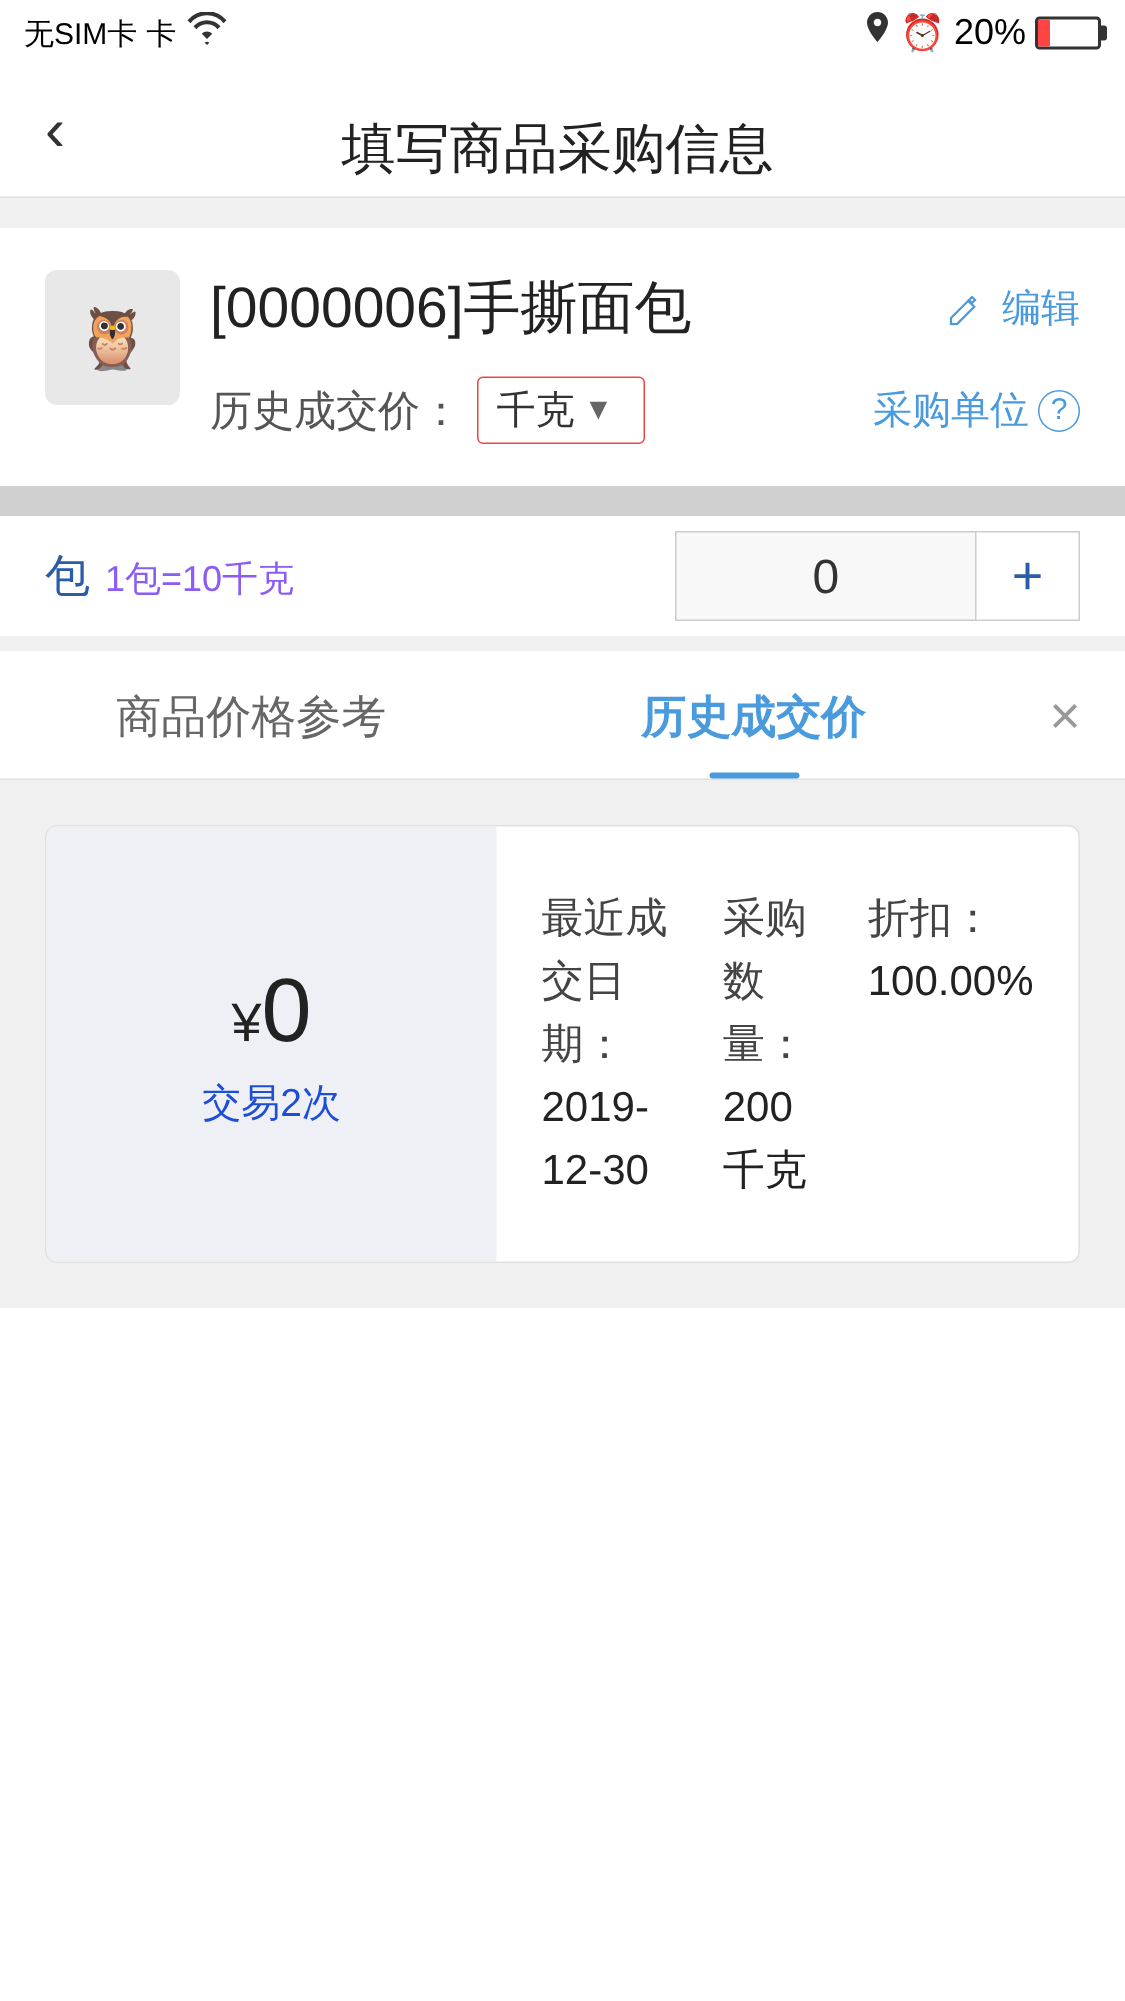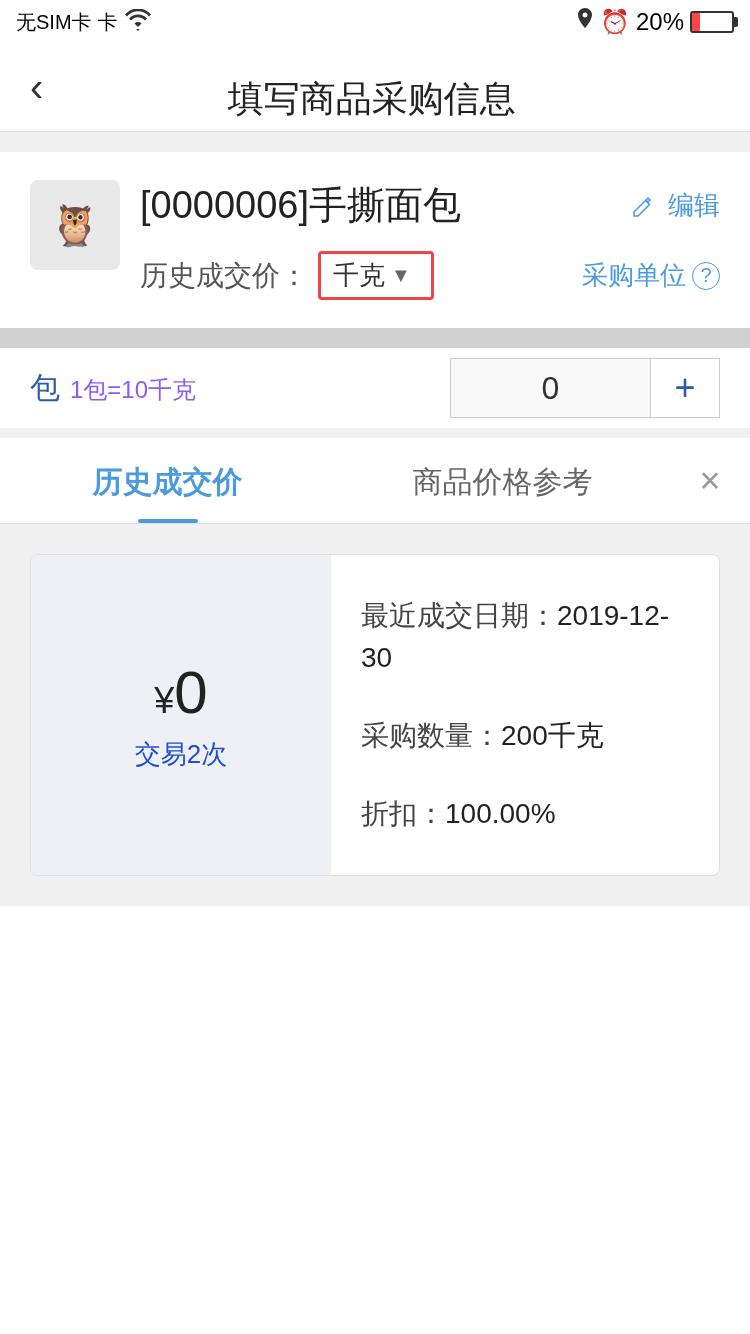"千克" .unit-select { border: 3px solid #ef4444 -> 1px solid #ef4444 }
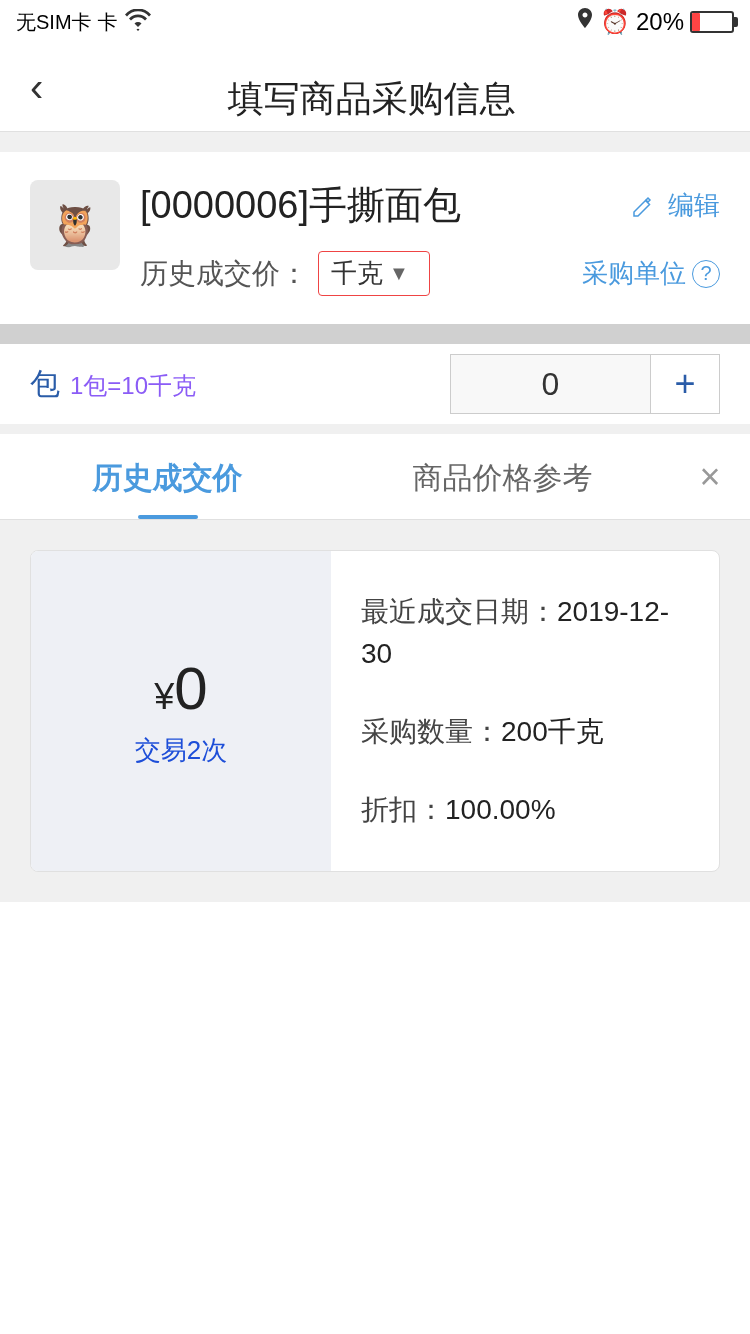"历史成交价" div.tab-item { order: before "商品价格参考" -> after "商品价格参考" }
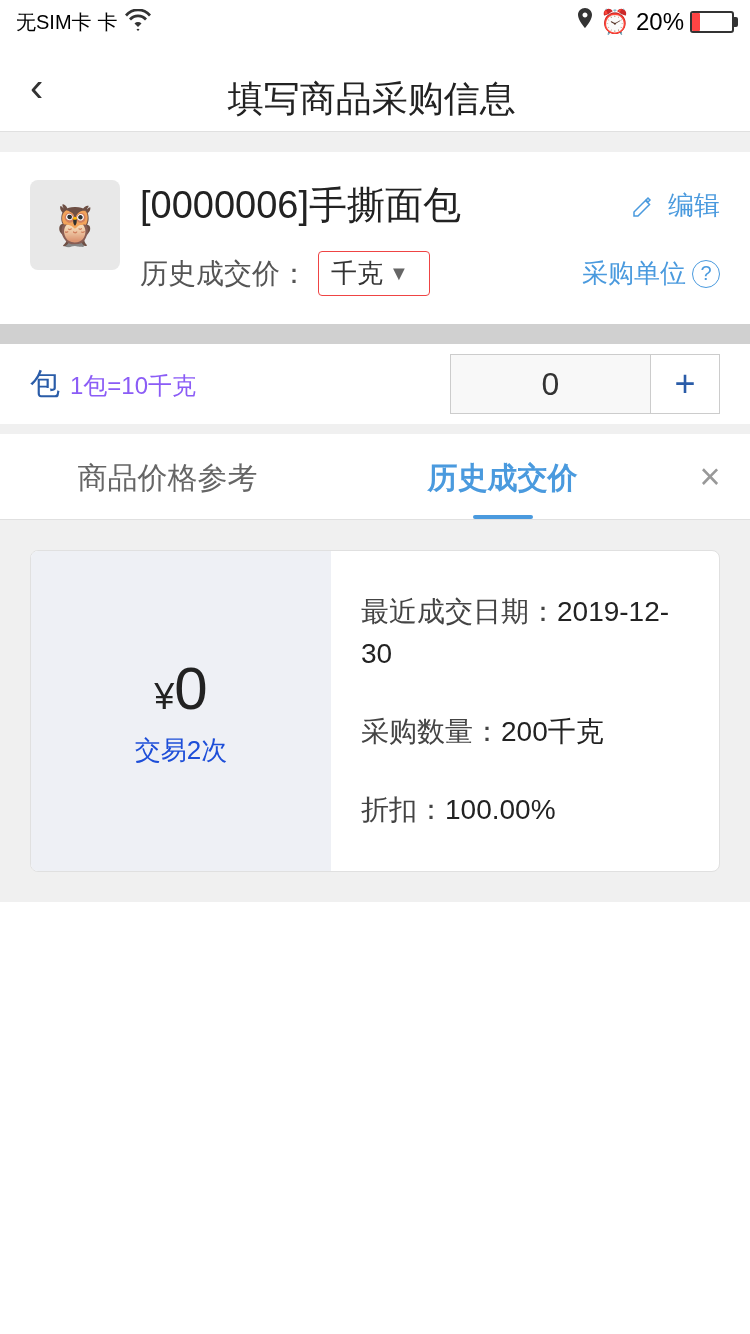"最近成交日期：2019-12-30" .transaction-right { flex-direction: column -> row }
